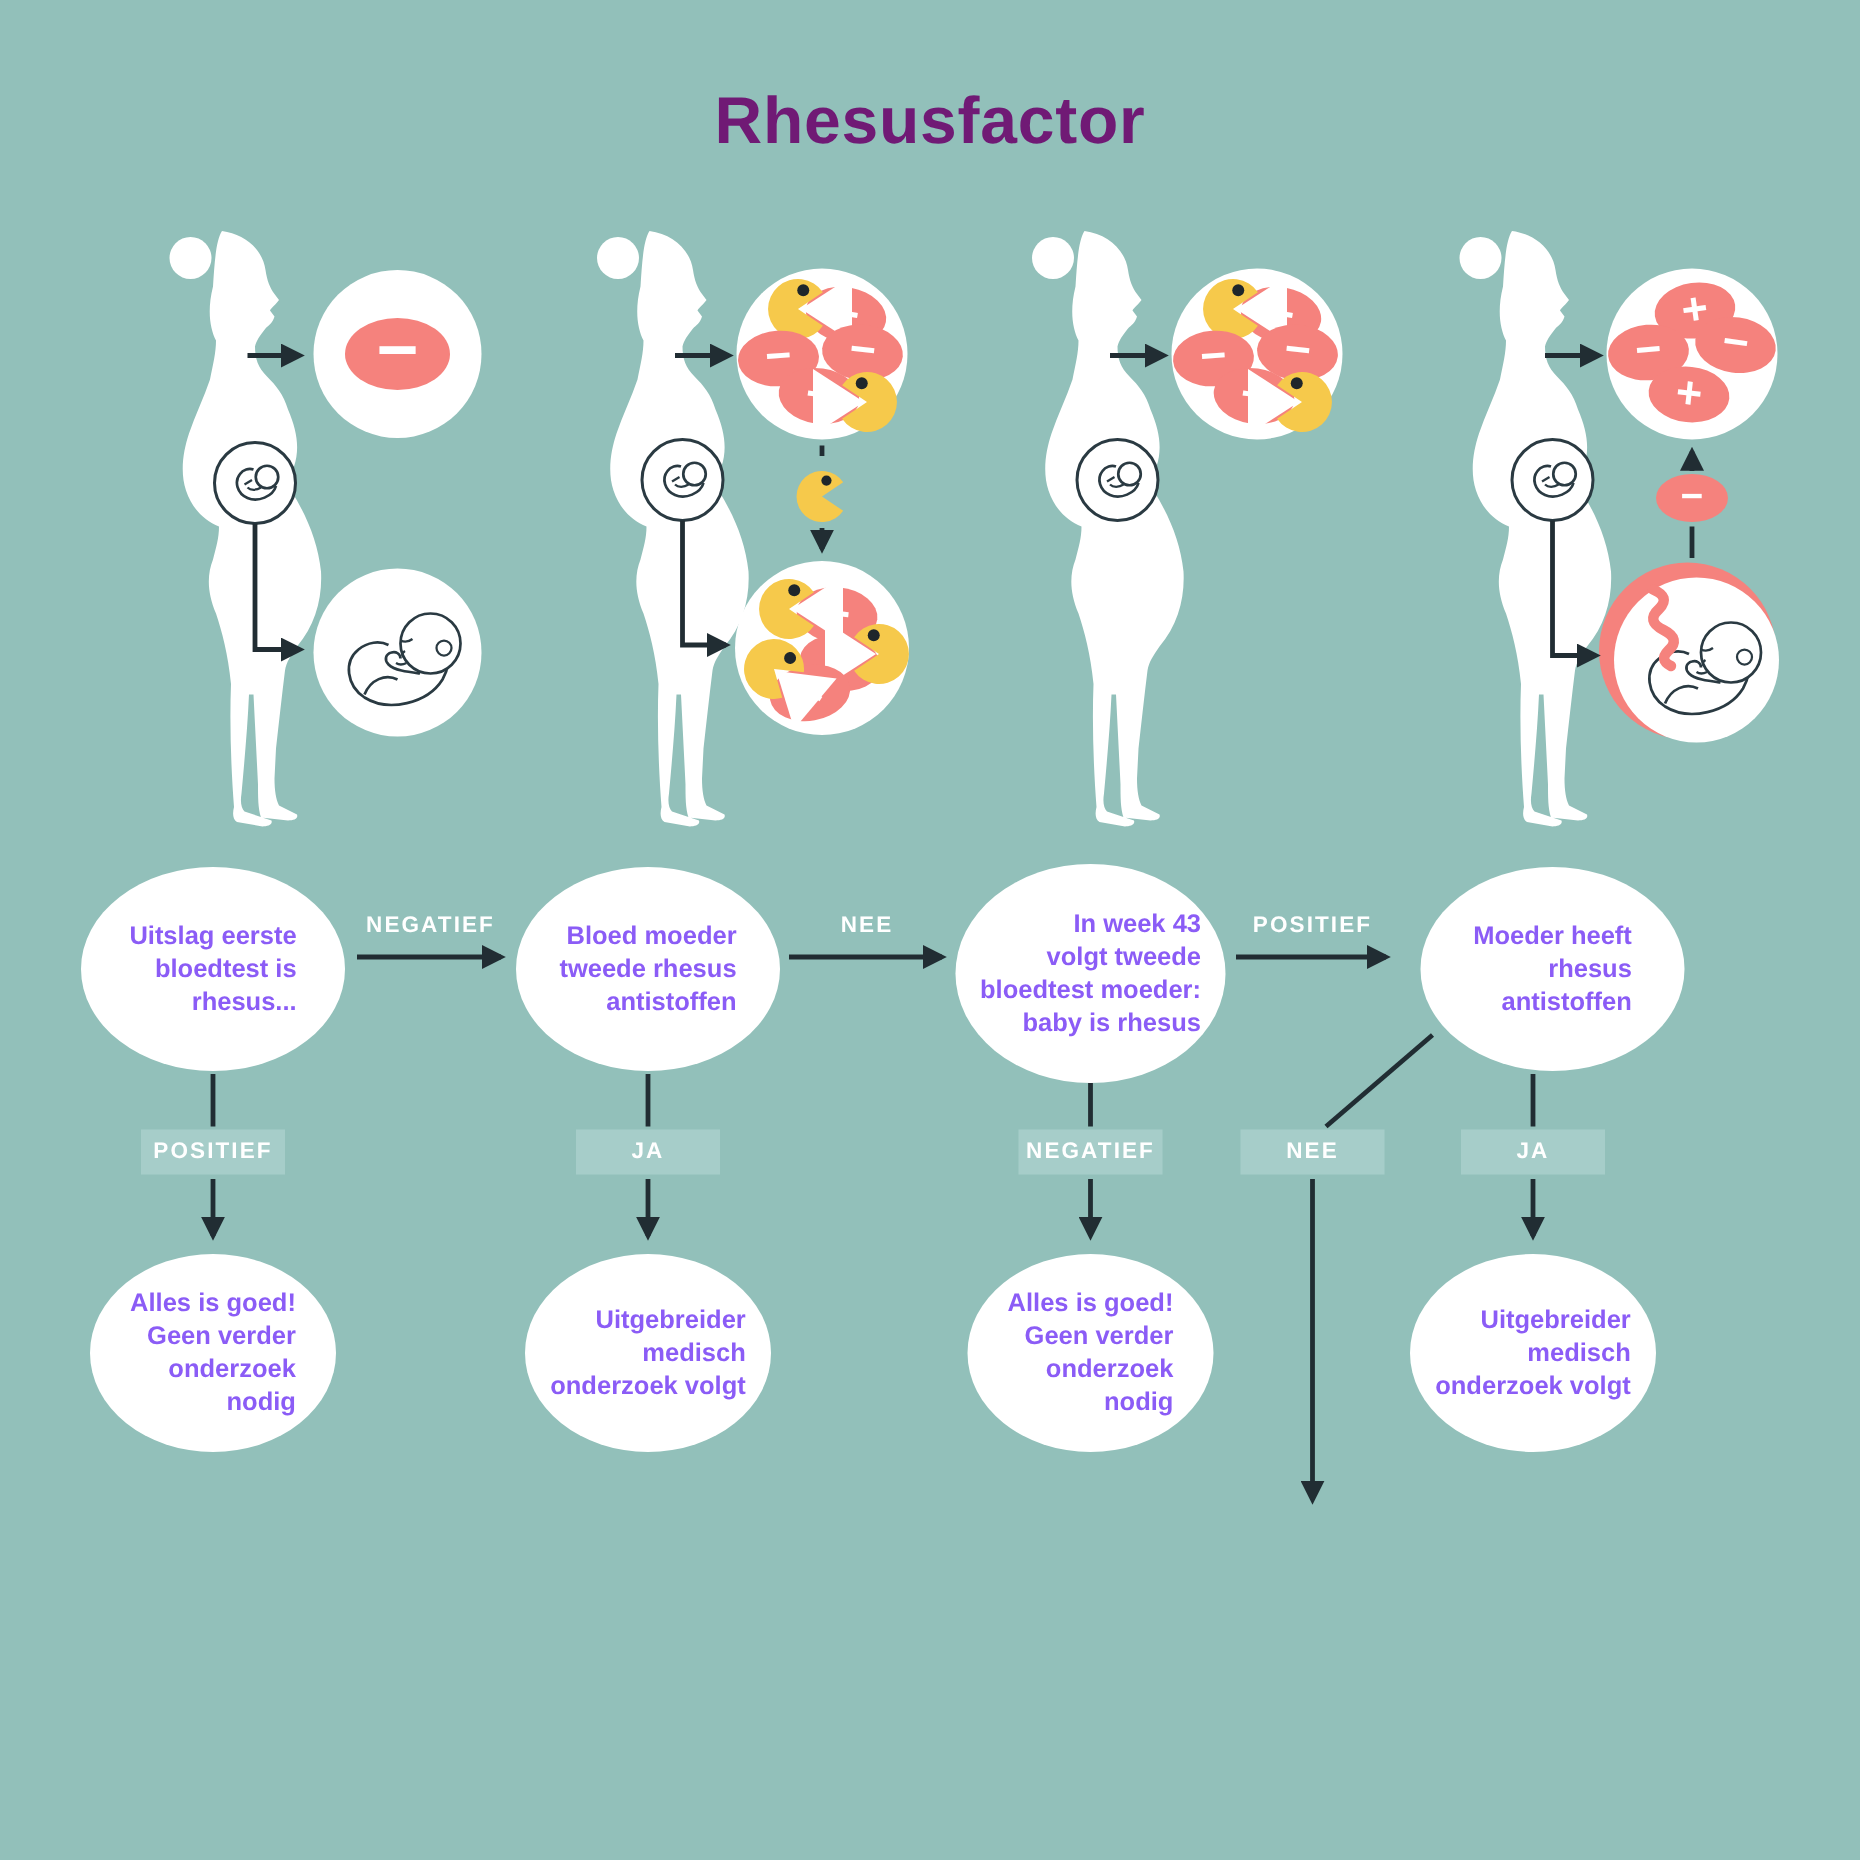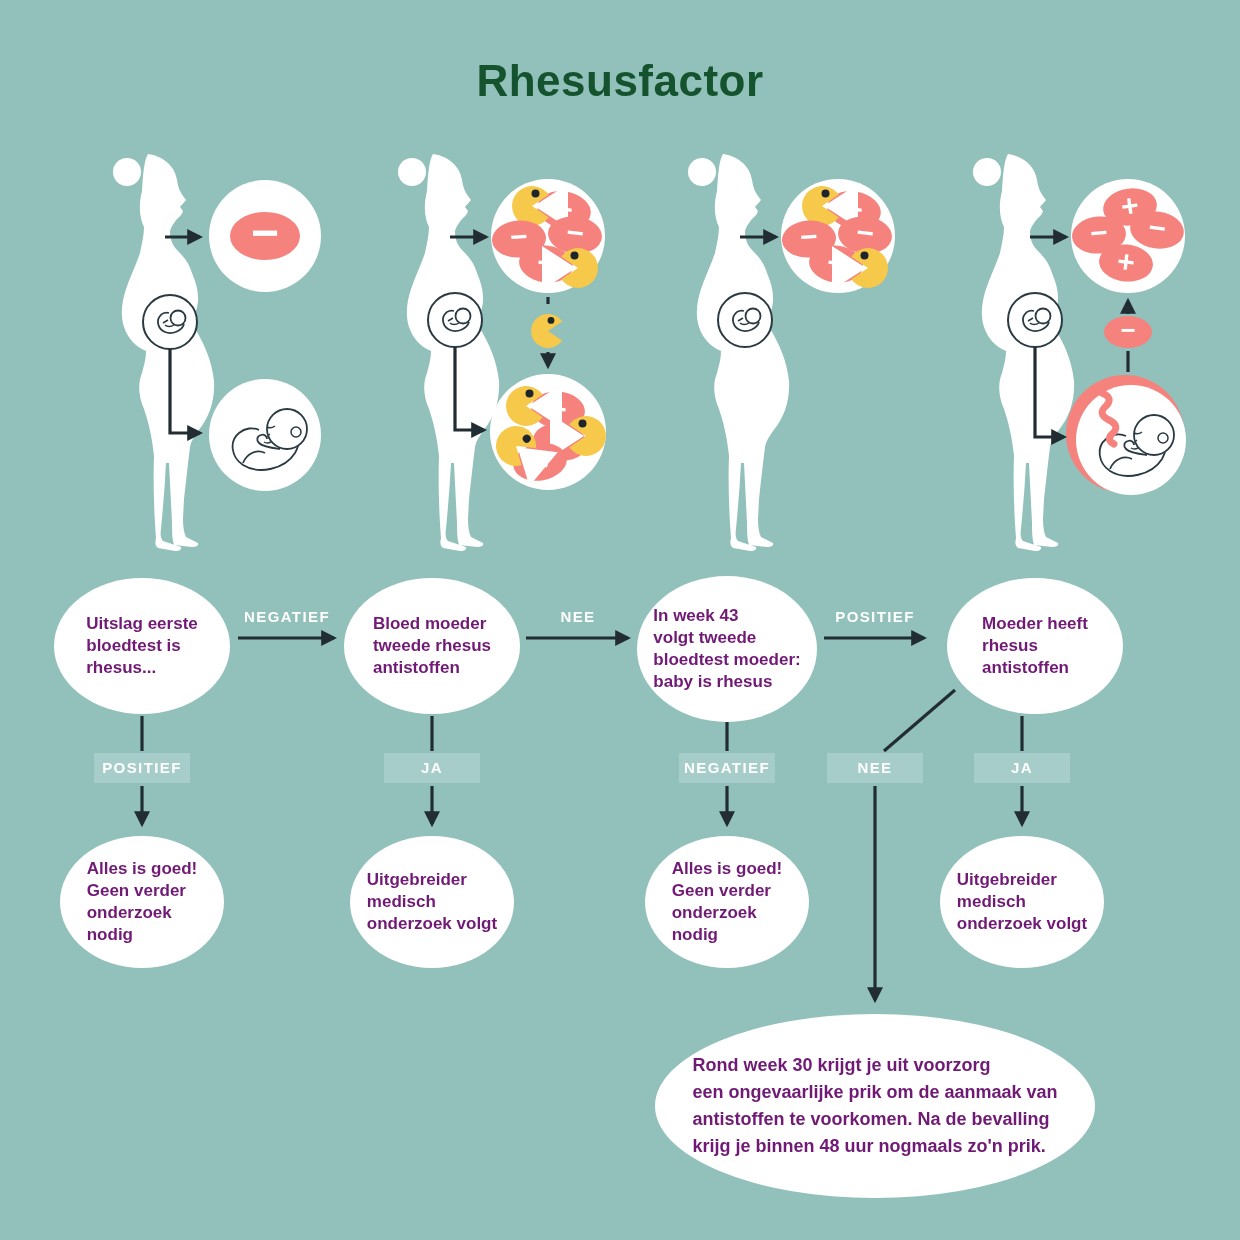"Rhesusfactor" .title { color: #14532d -> #701a75 }
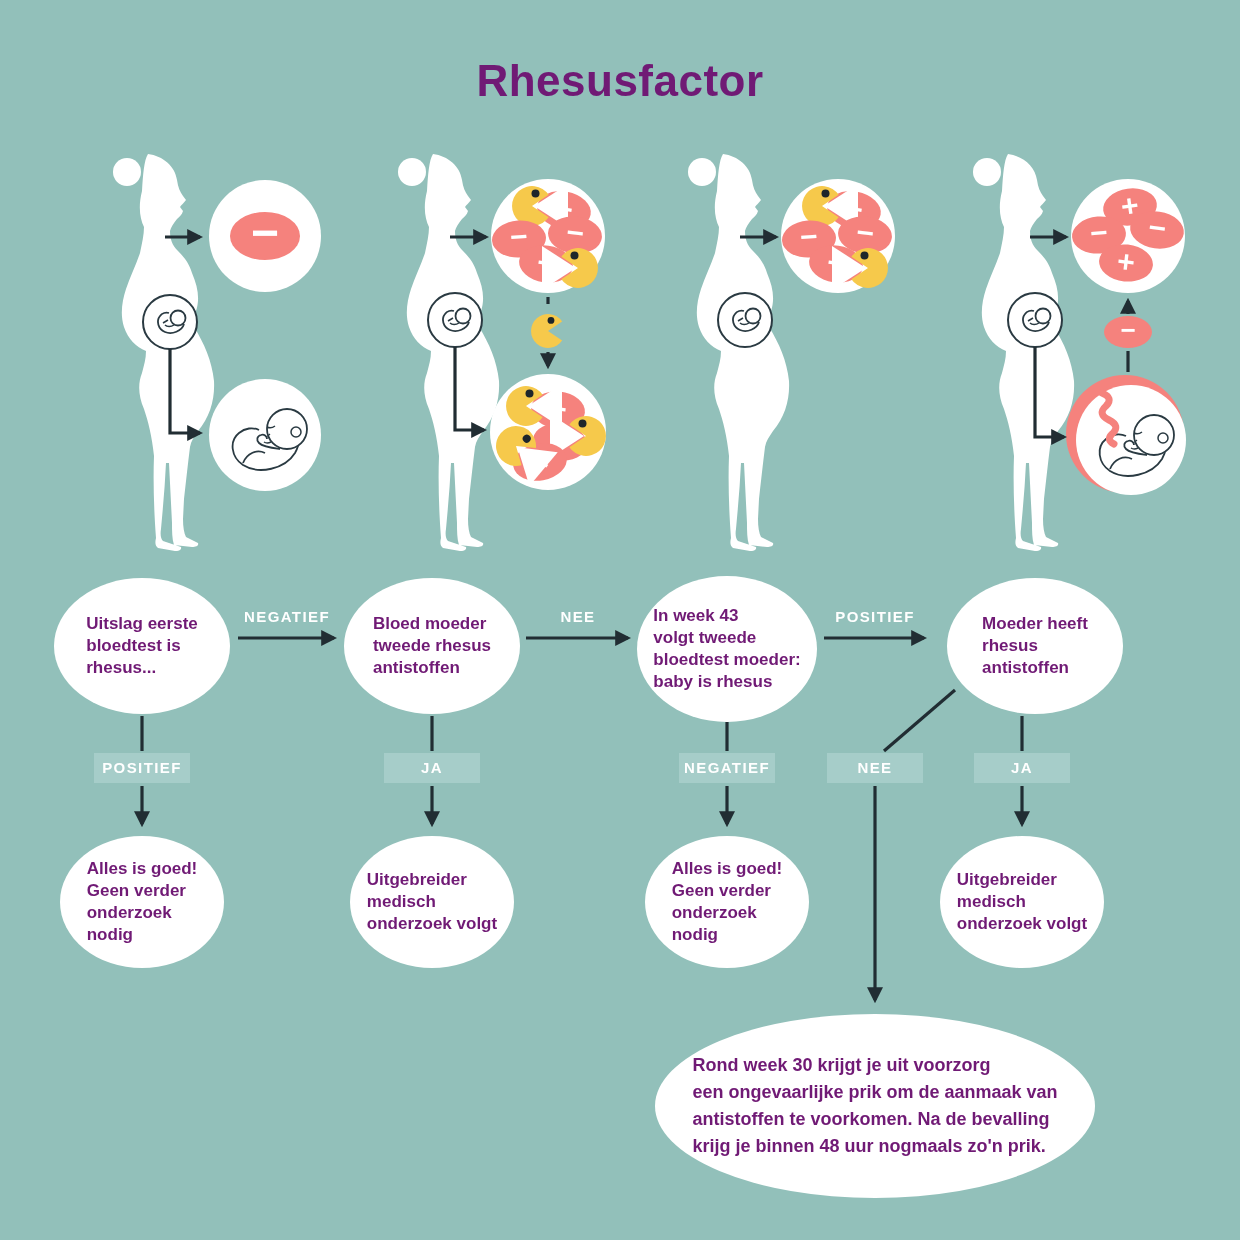"Uitslag eerste" .node { color: #701a75 -> #8b5cf6; text-align: left -> right }
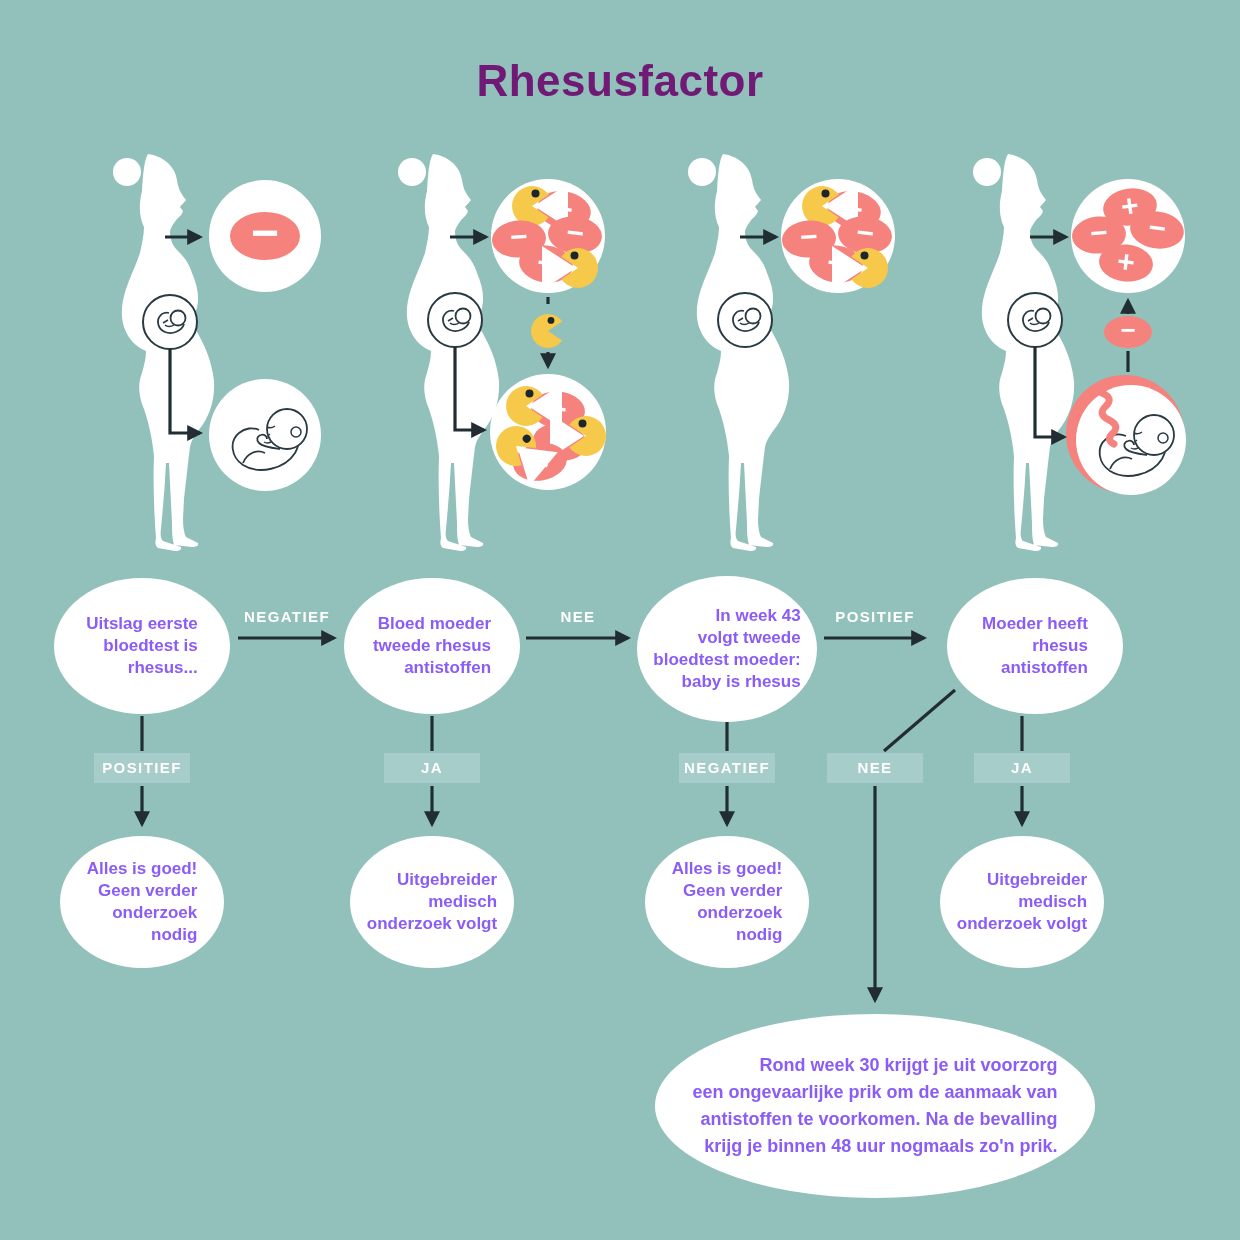"Rond week 30 krijgt je" div.node { html: <div>Rond week 30 krijgt je uit voorzorg een ongevaarlijke prik om de aanmaak van antistoffen te voorkomen. Na de bevalling krijg je binnen 48 uur nogmaals zo'n prik.</div> -> none }
